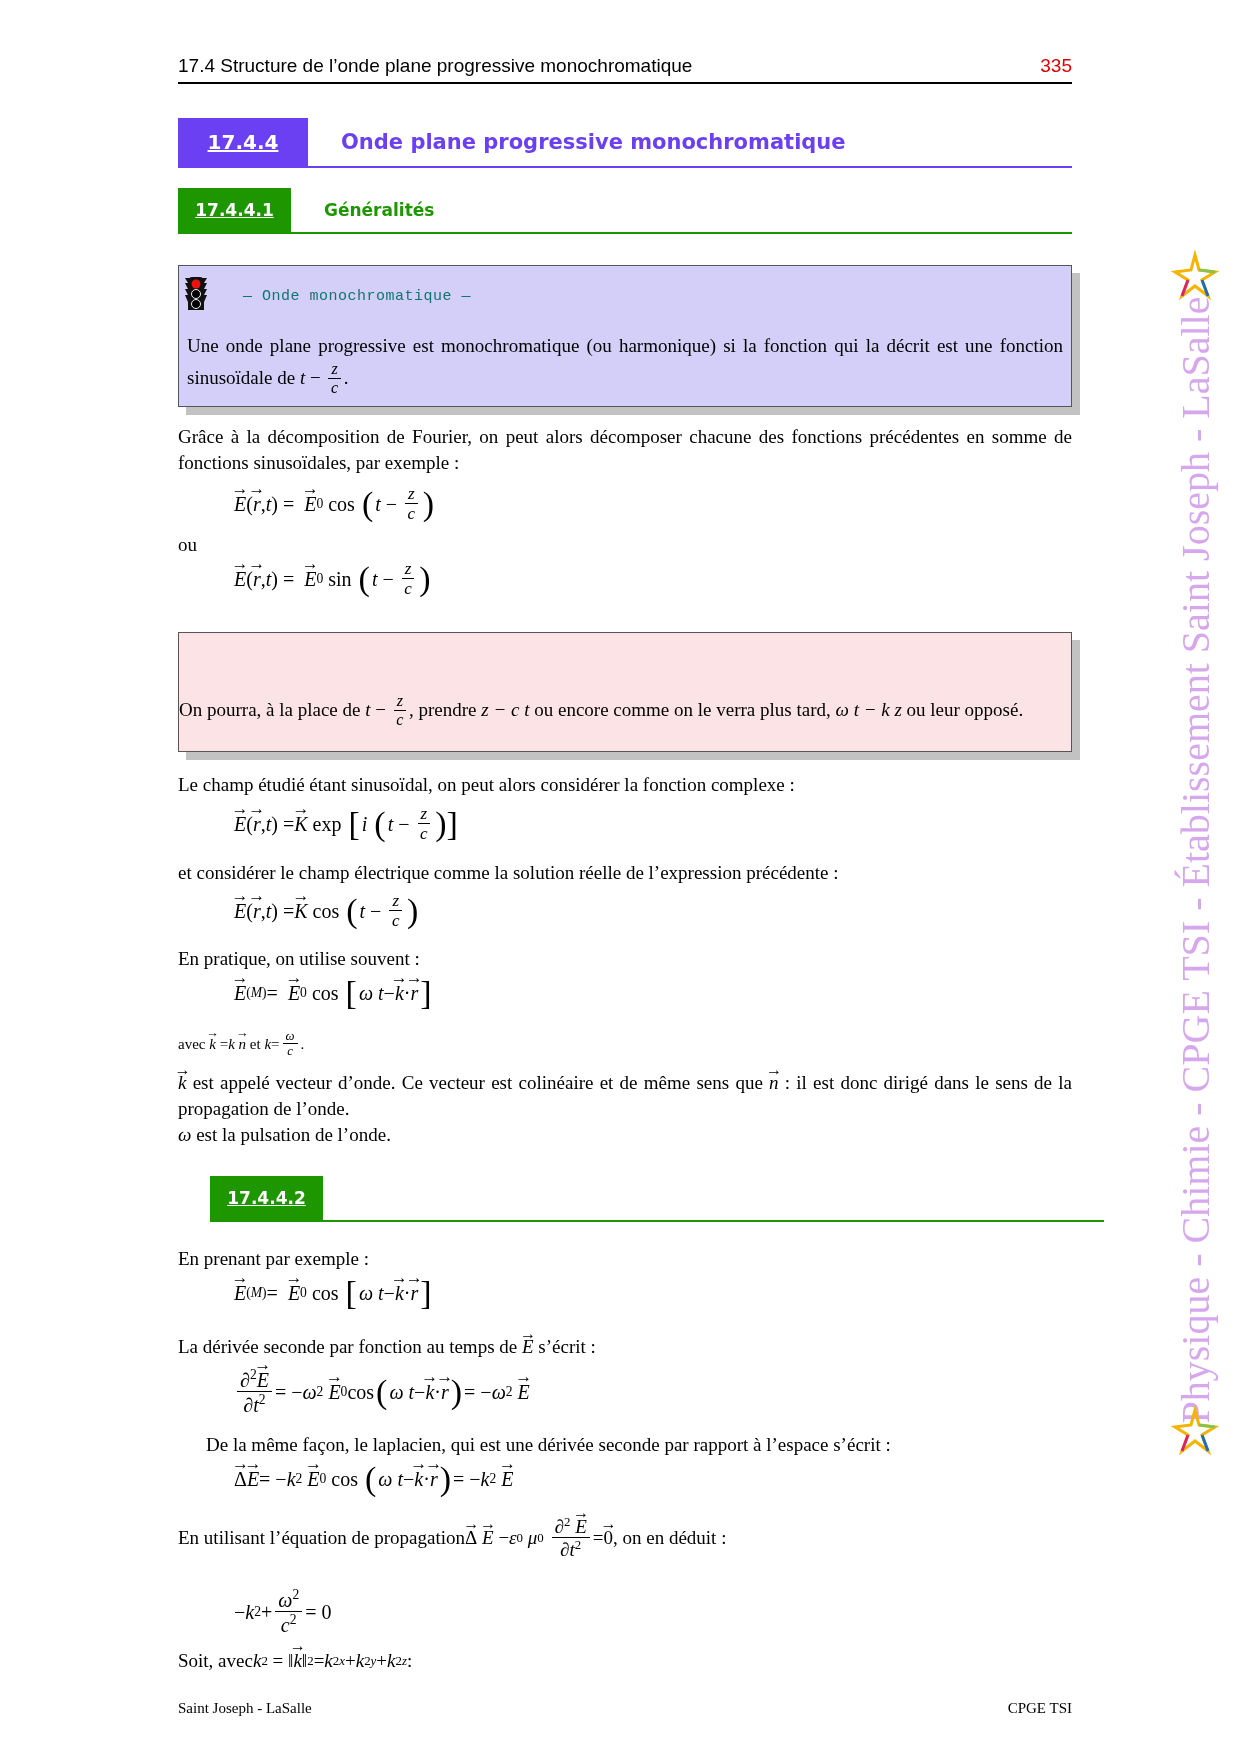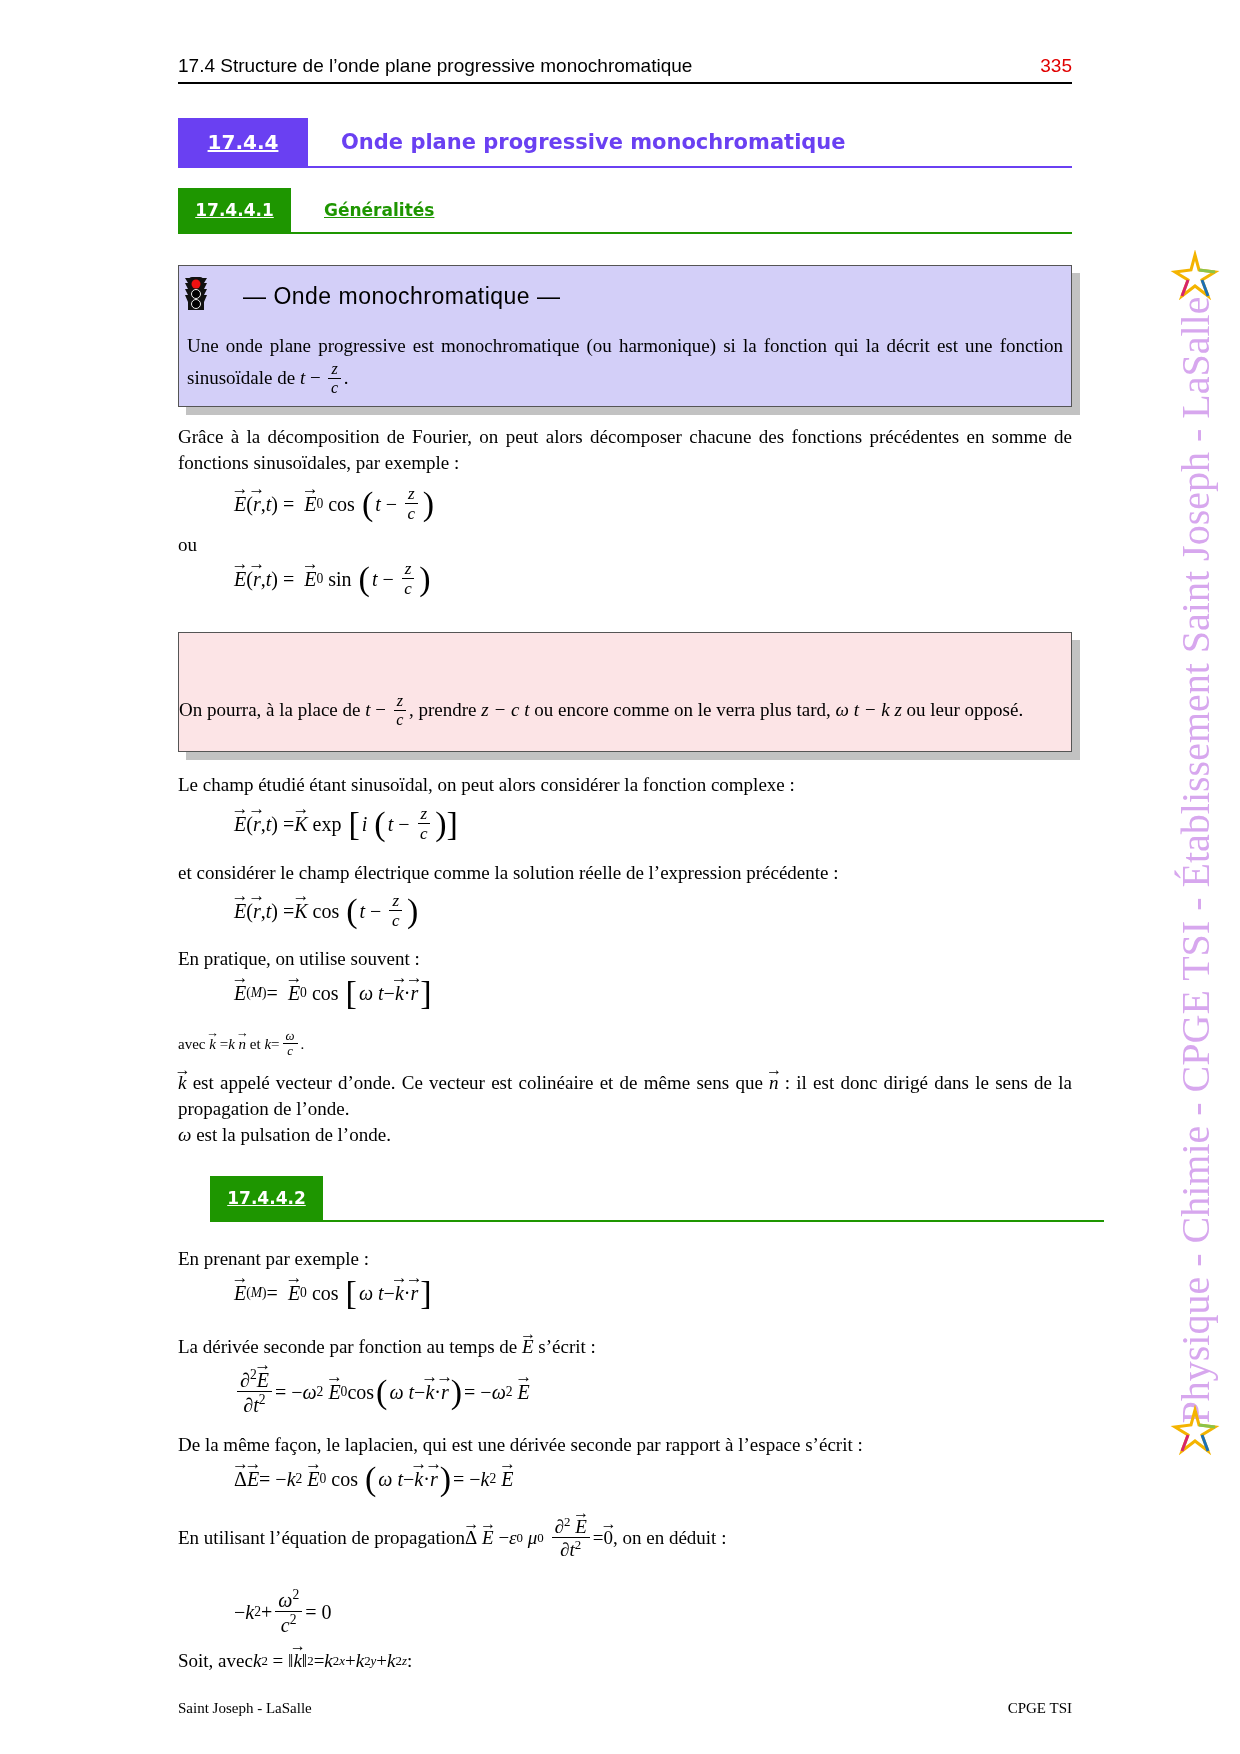"Généralités" .sec-l4 .lbl { text-decoration: underline -> none }
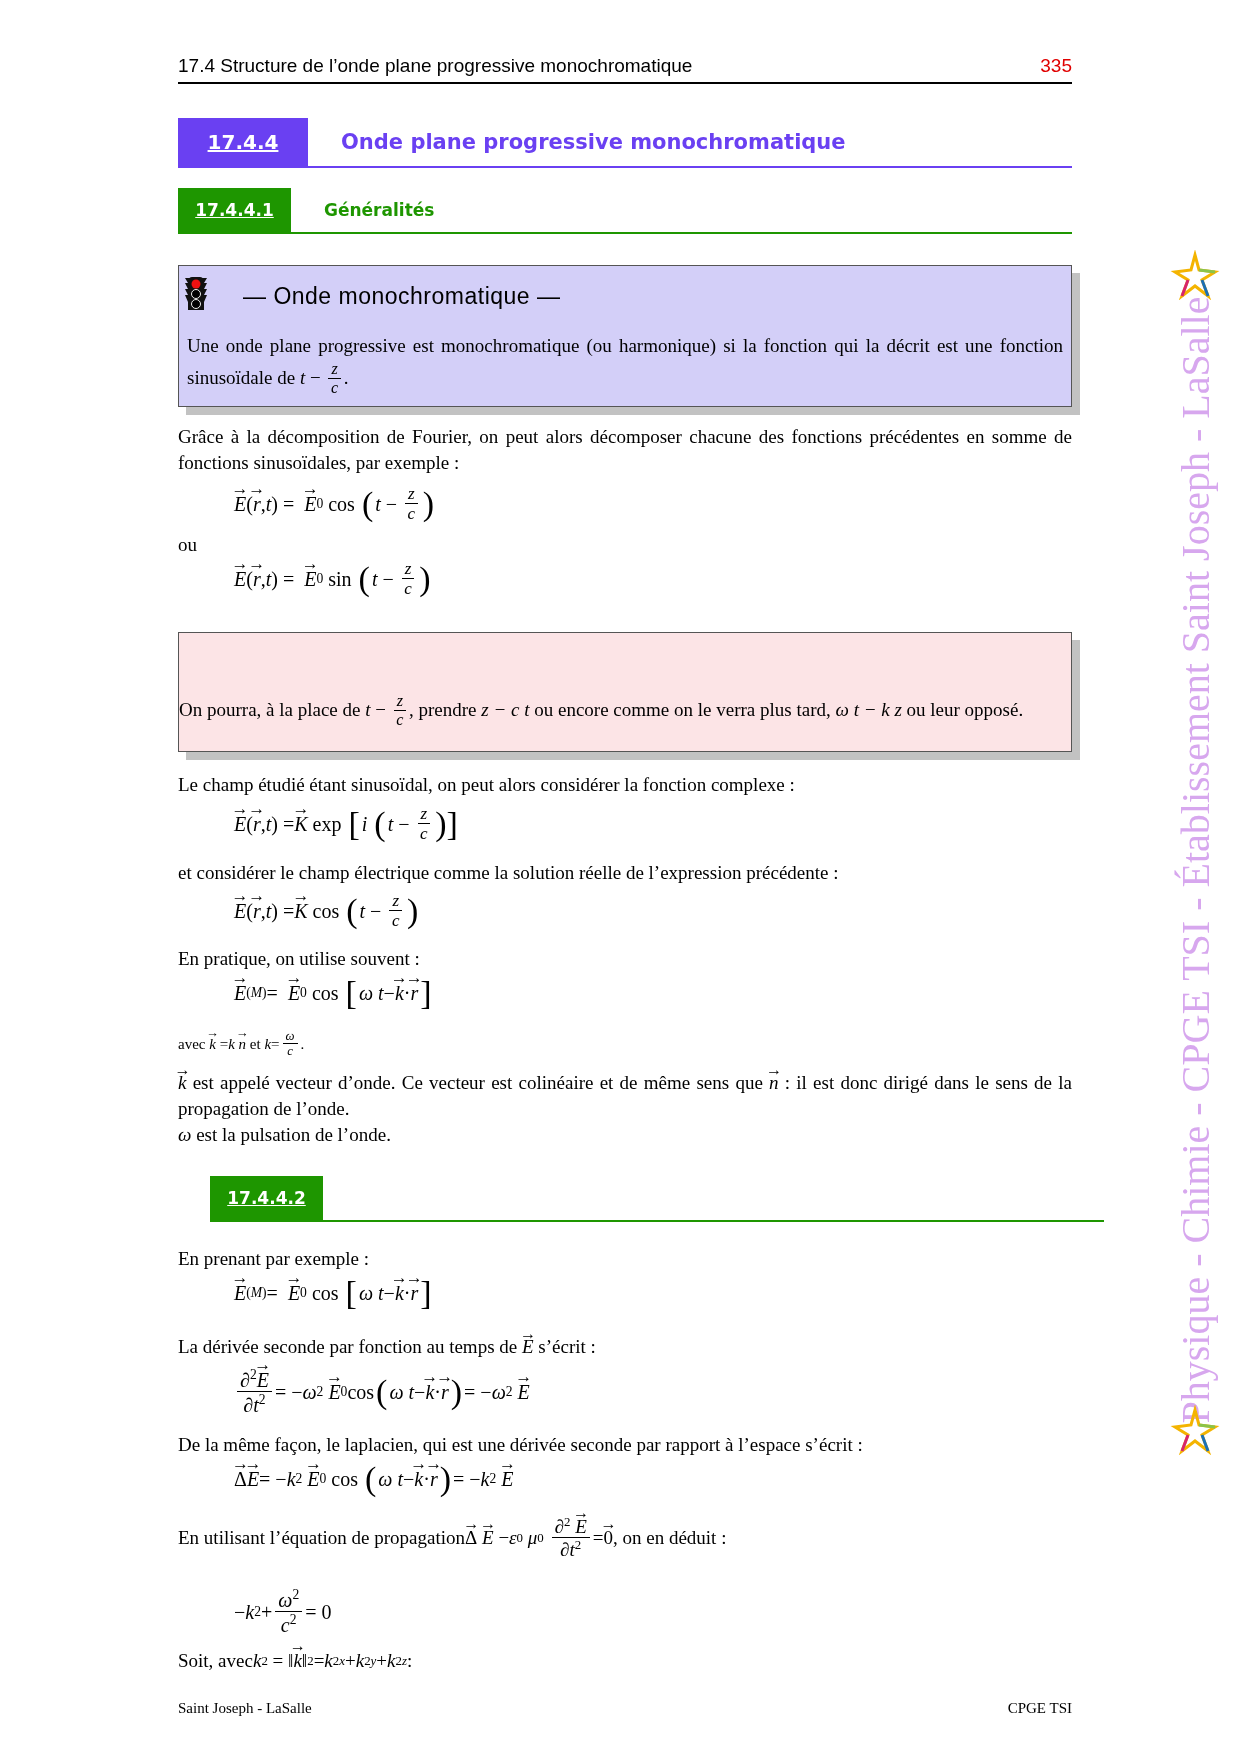"— Onde monochromatique —" .box .head .btitle { color: #000000 -> #0f766e; font-family: Liberation Sans, sans-serif -> Liberation Mono, monospace; font-size: 23px -> 15px }
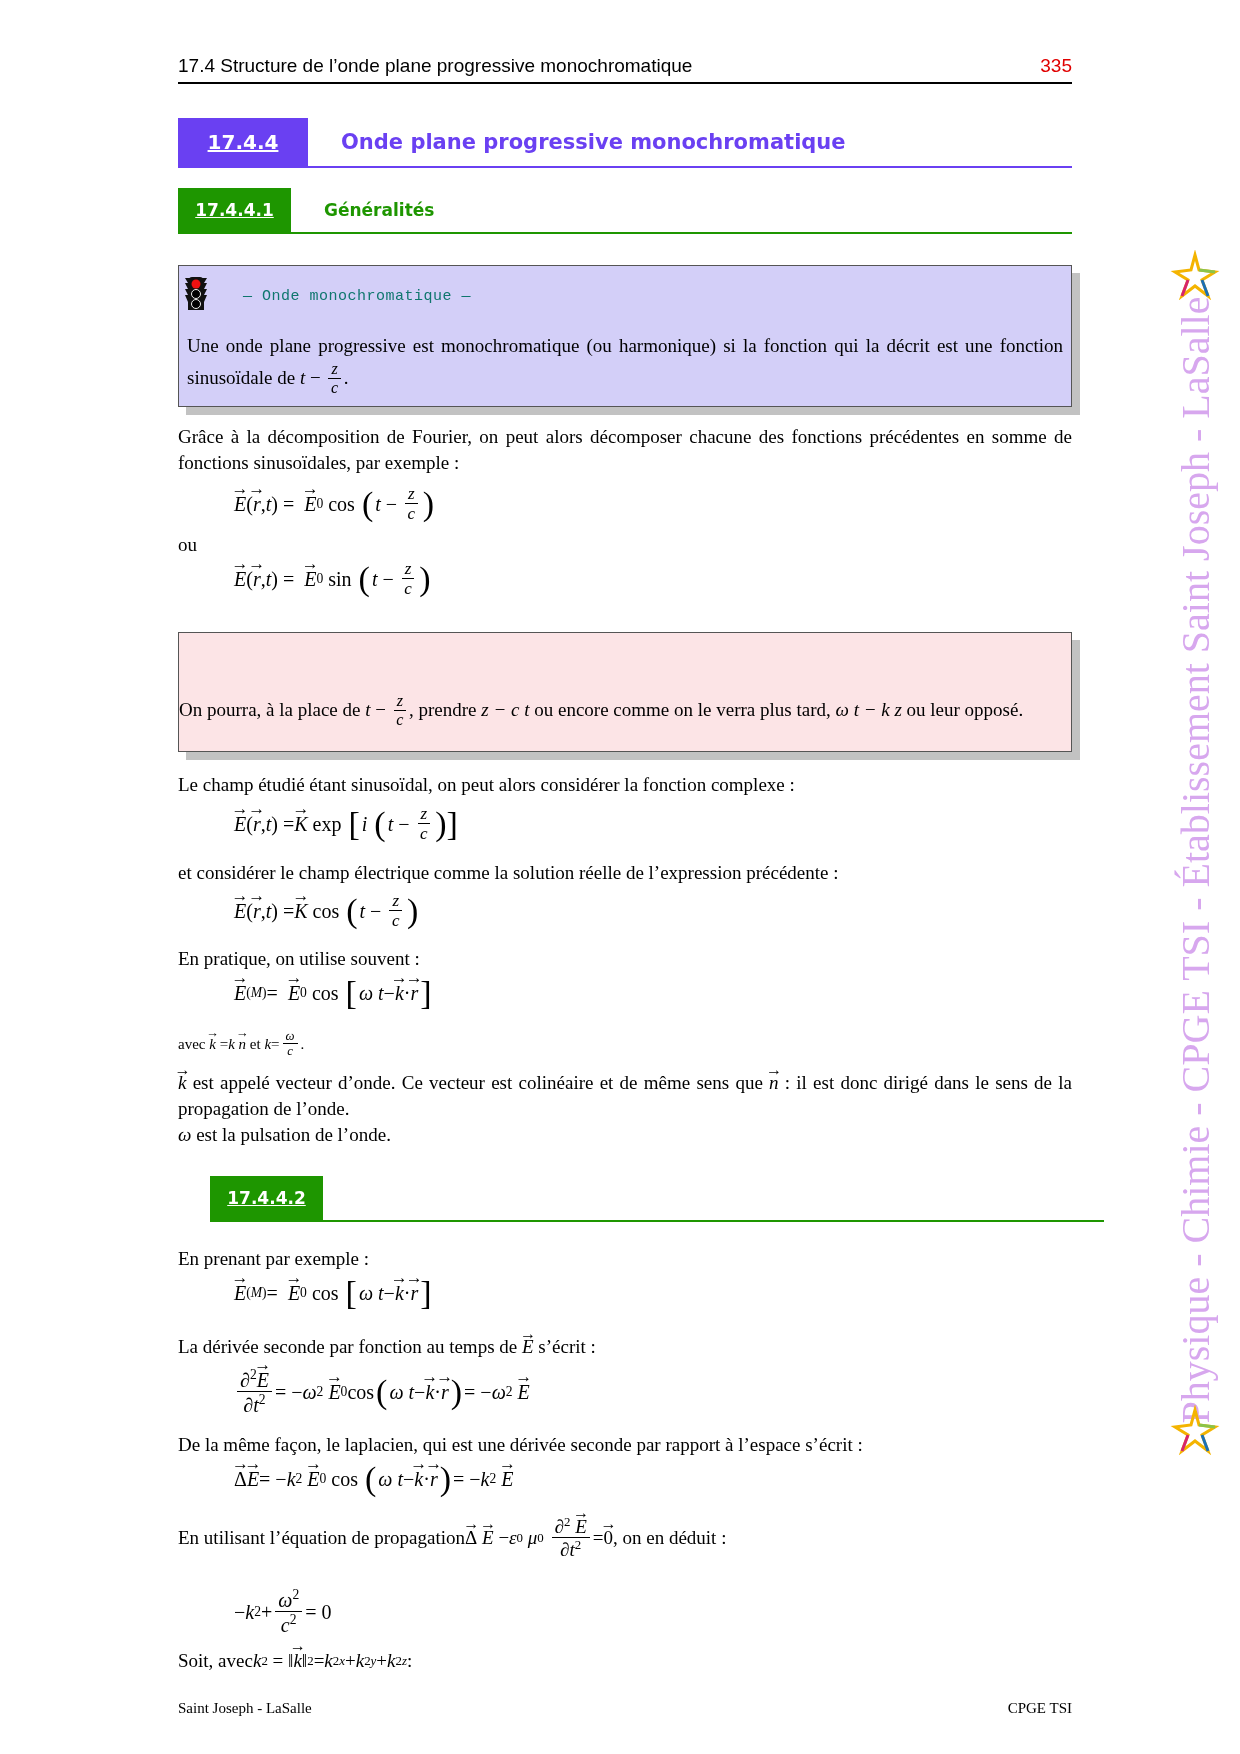"De la même façon, le" p.txt { margin-left: none -> 28px }
